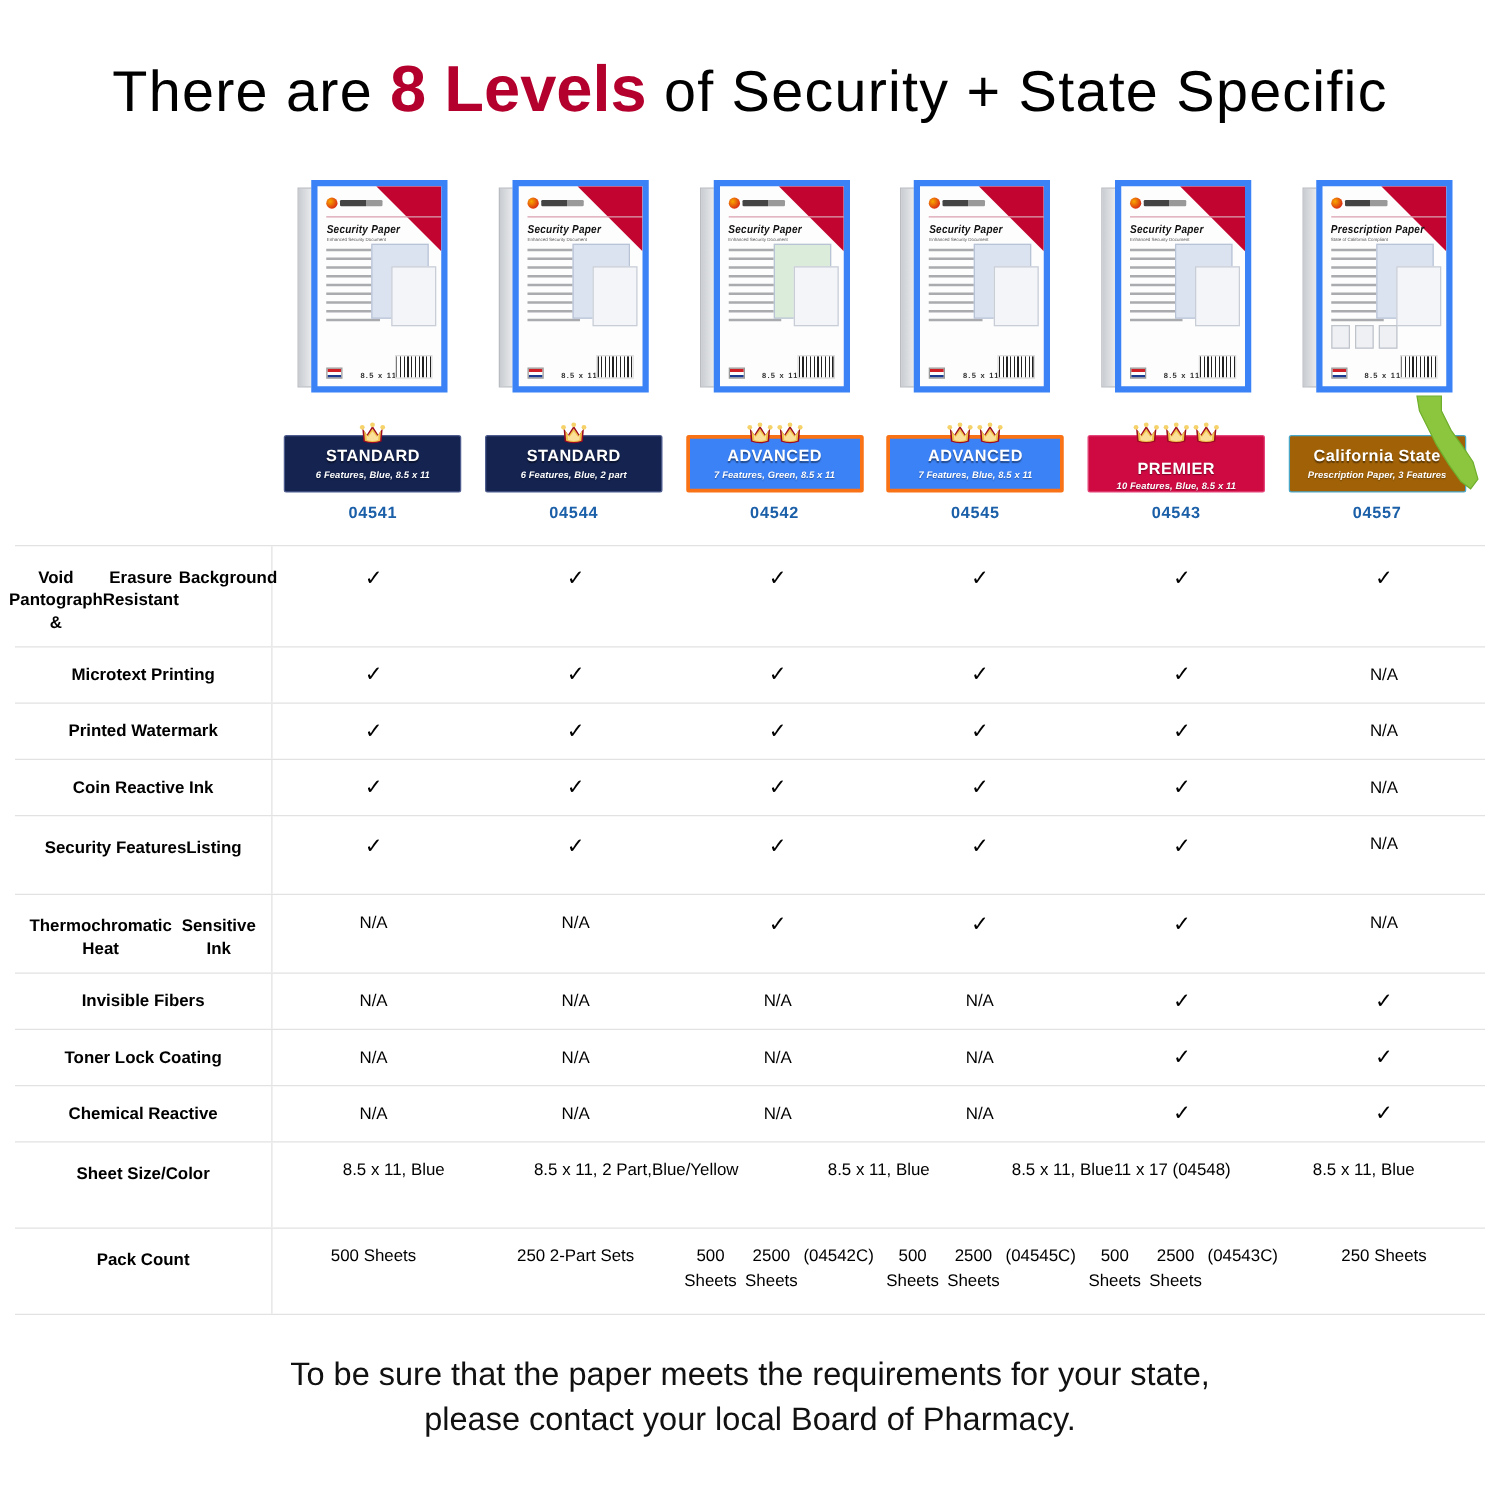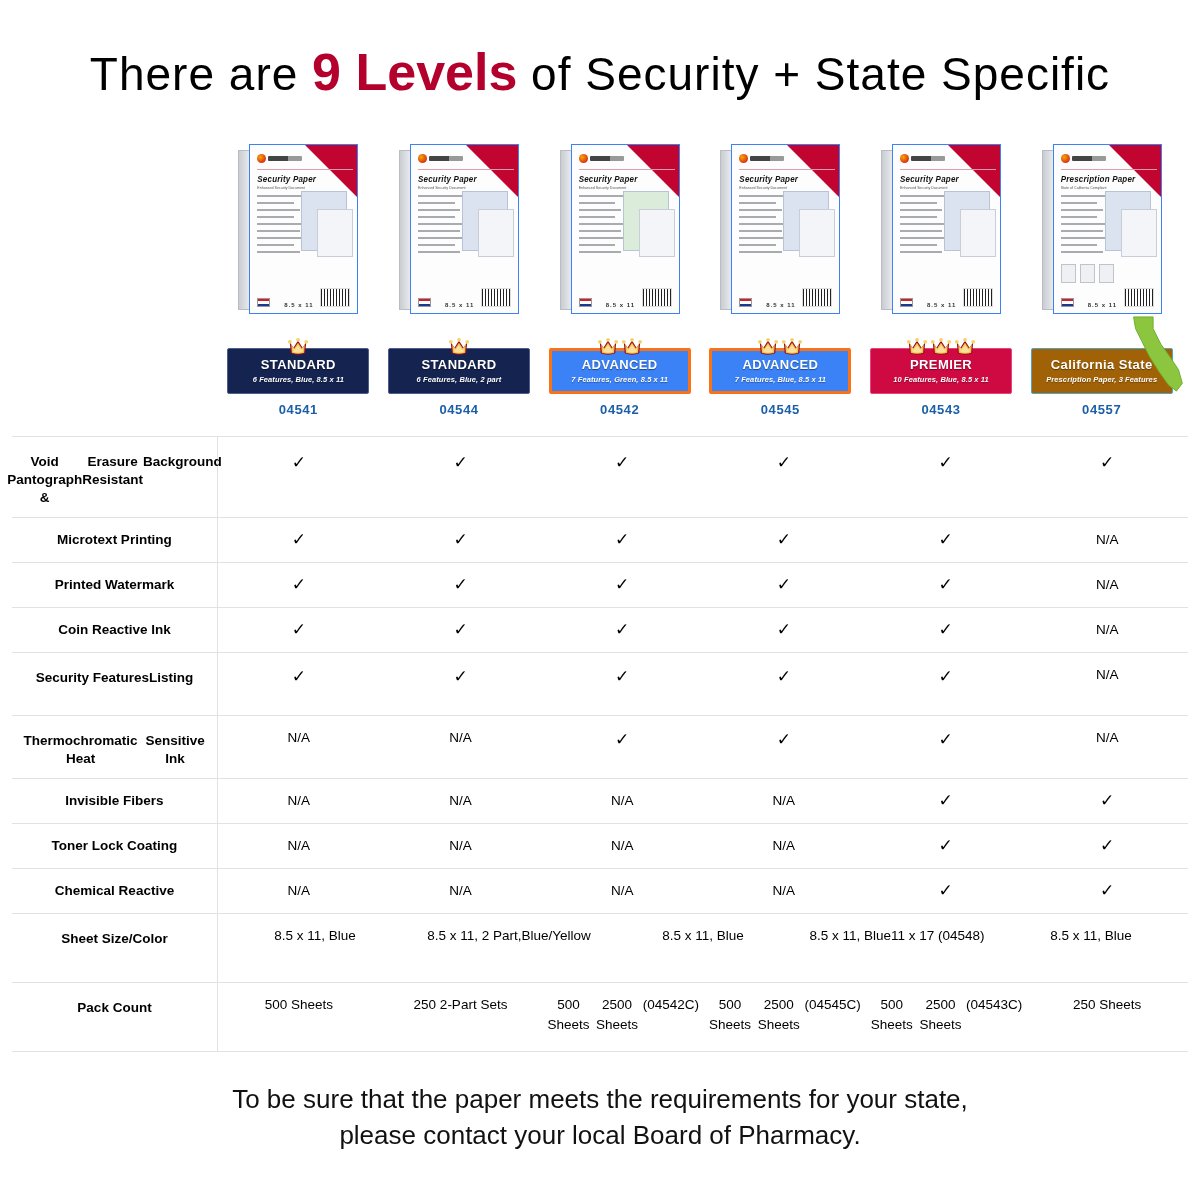"9 Levels" span.hl { text: 9 -> 8 }
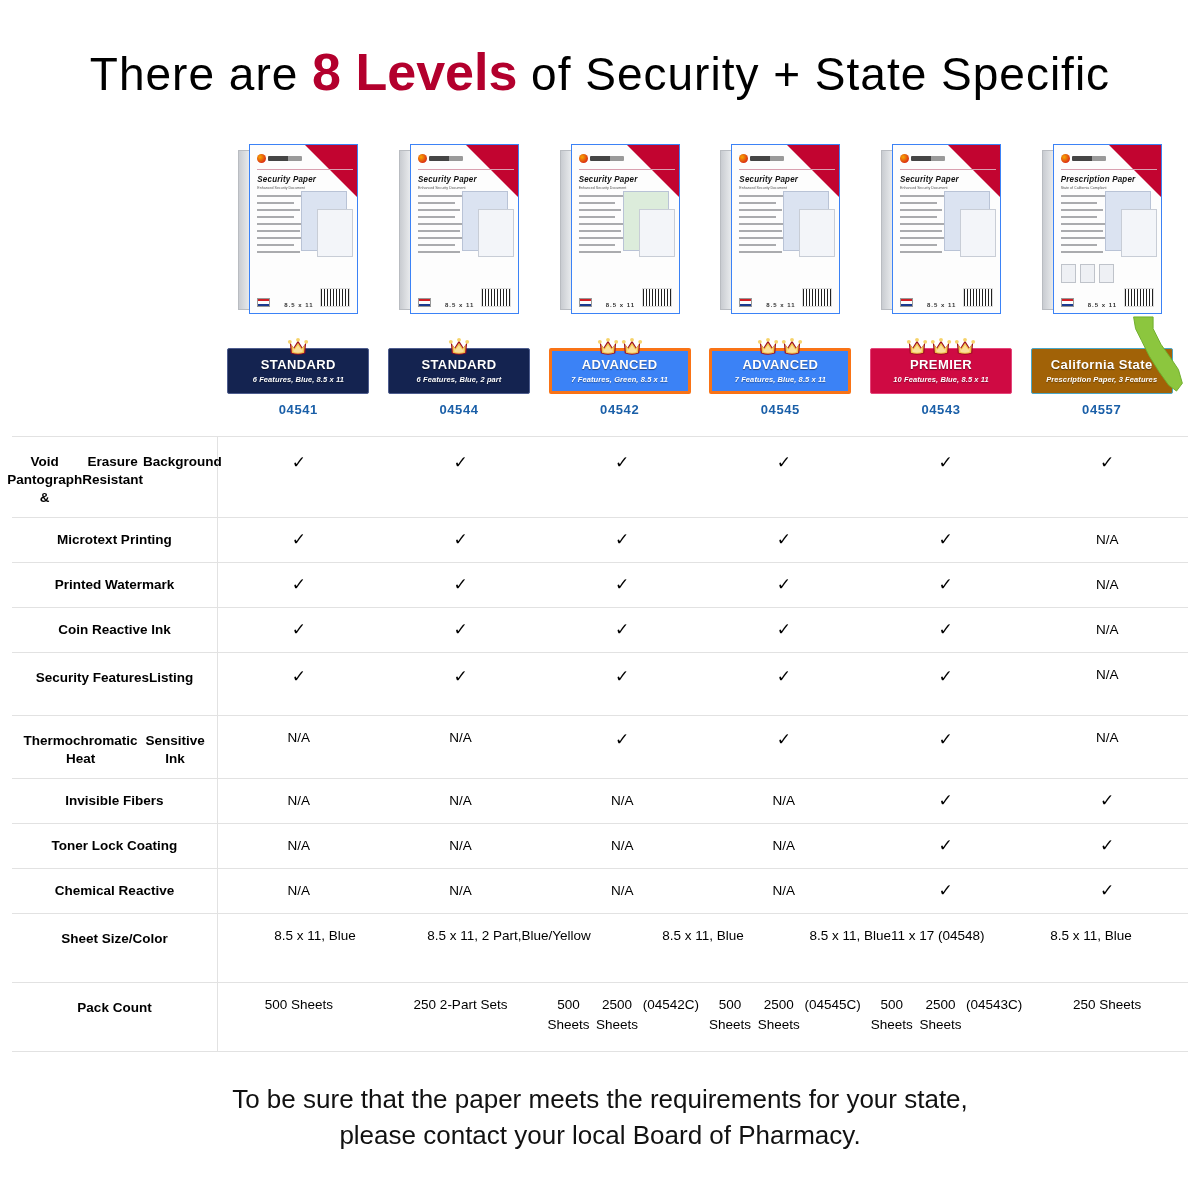"Security Paper" .box .face { border: 1px solid #3b82f6 -> 5px solid #3b82f6 }
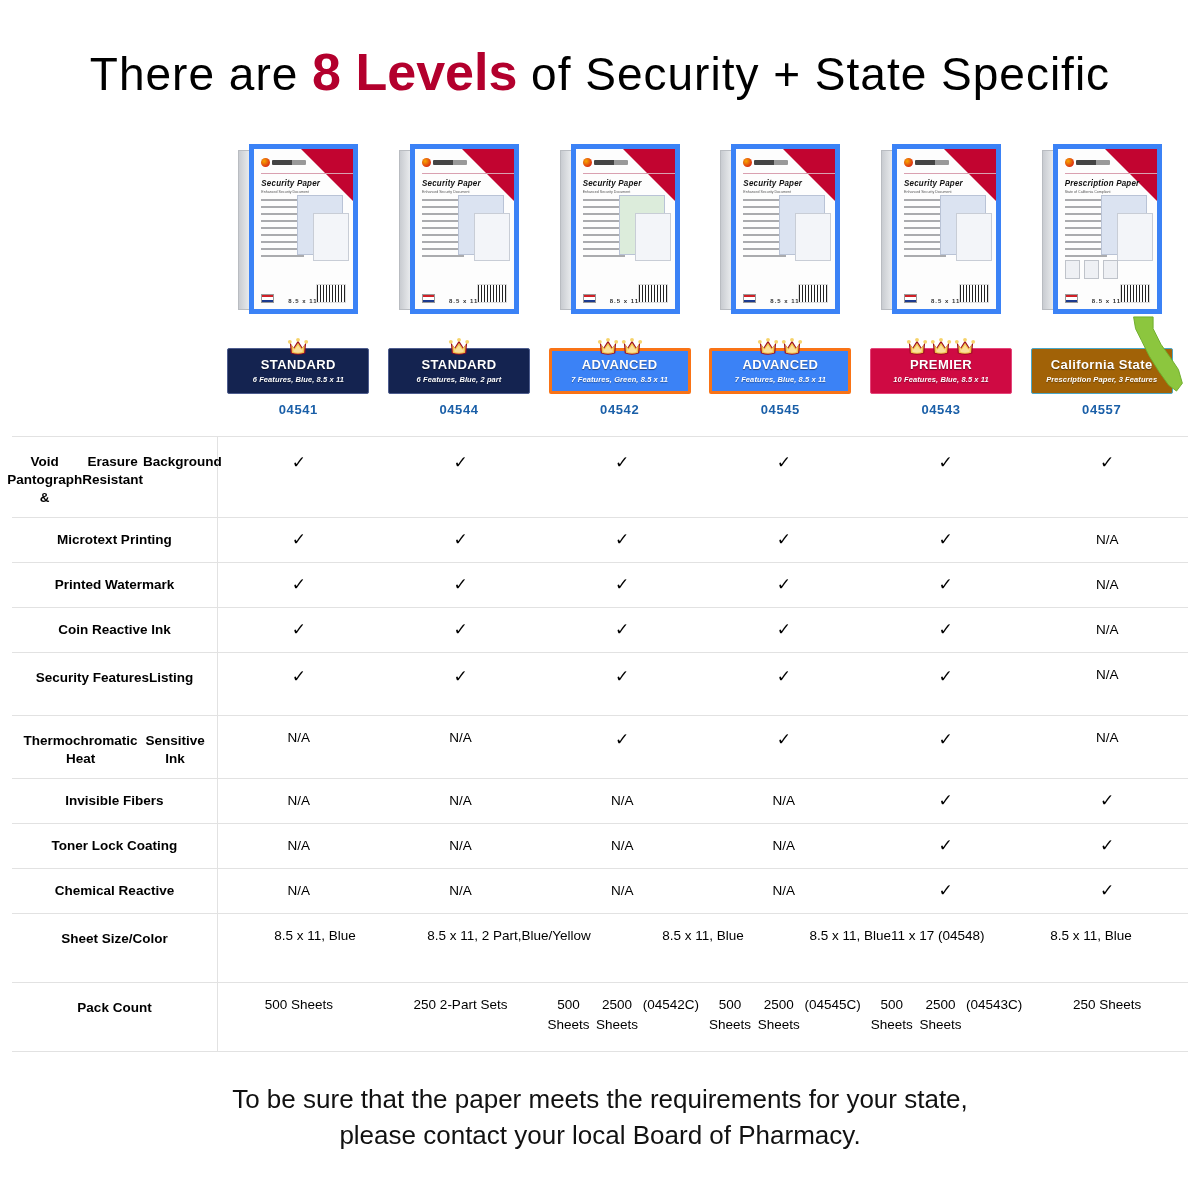"PREMIER" .banner.red { justify-content: none -> flex-end }
